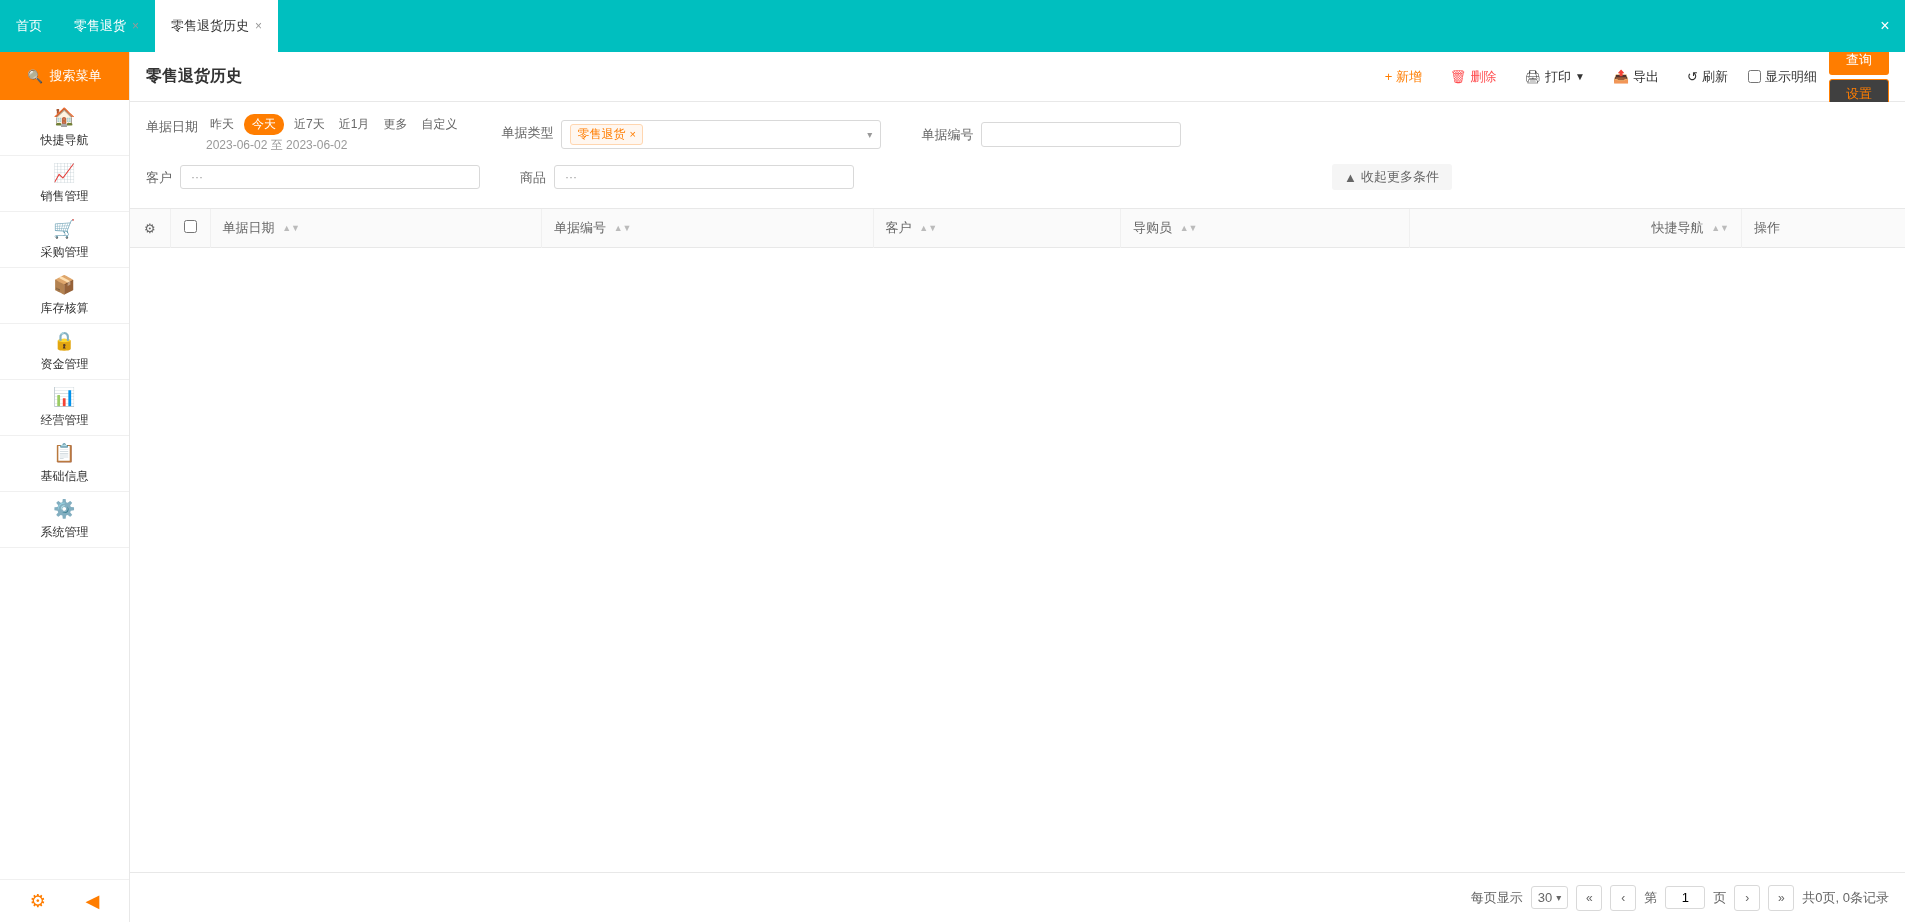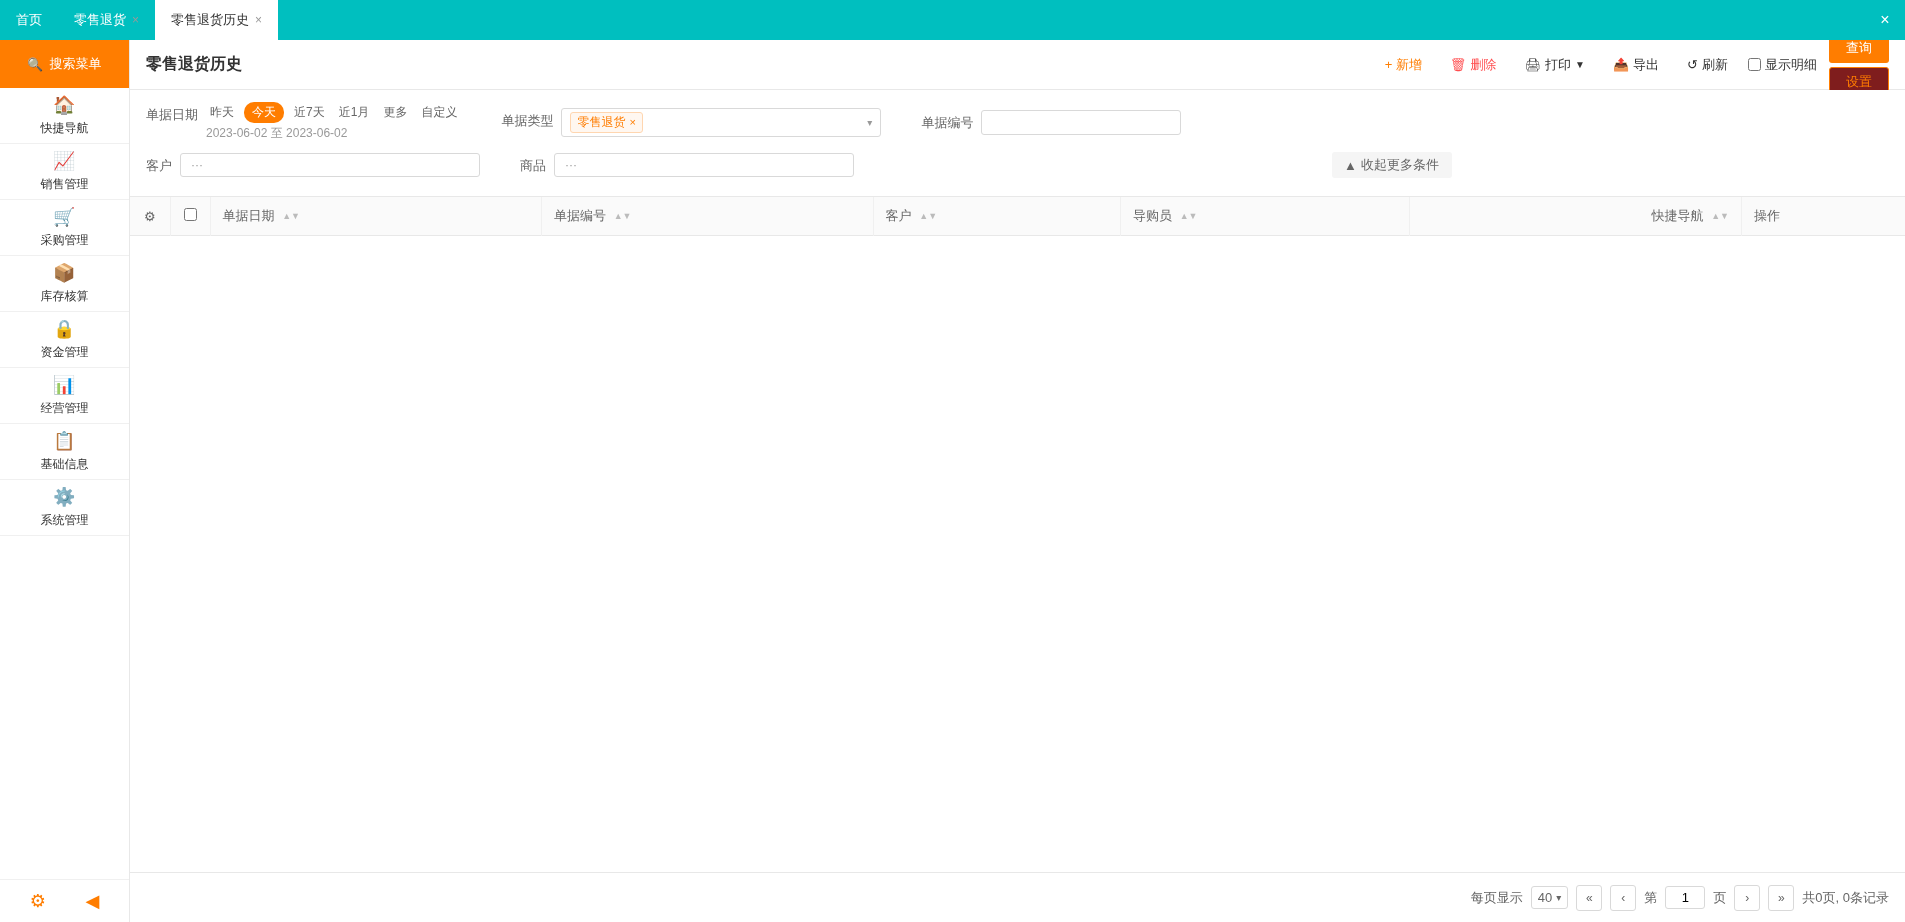"首页" .topbar { height: 40px -> 52px }
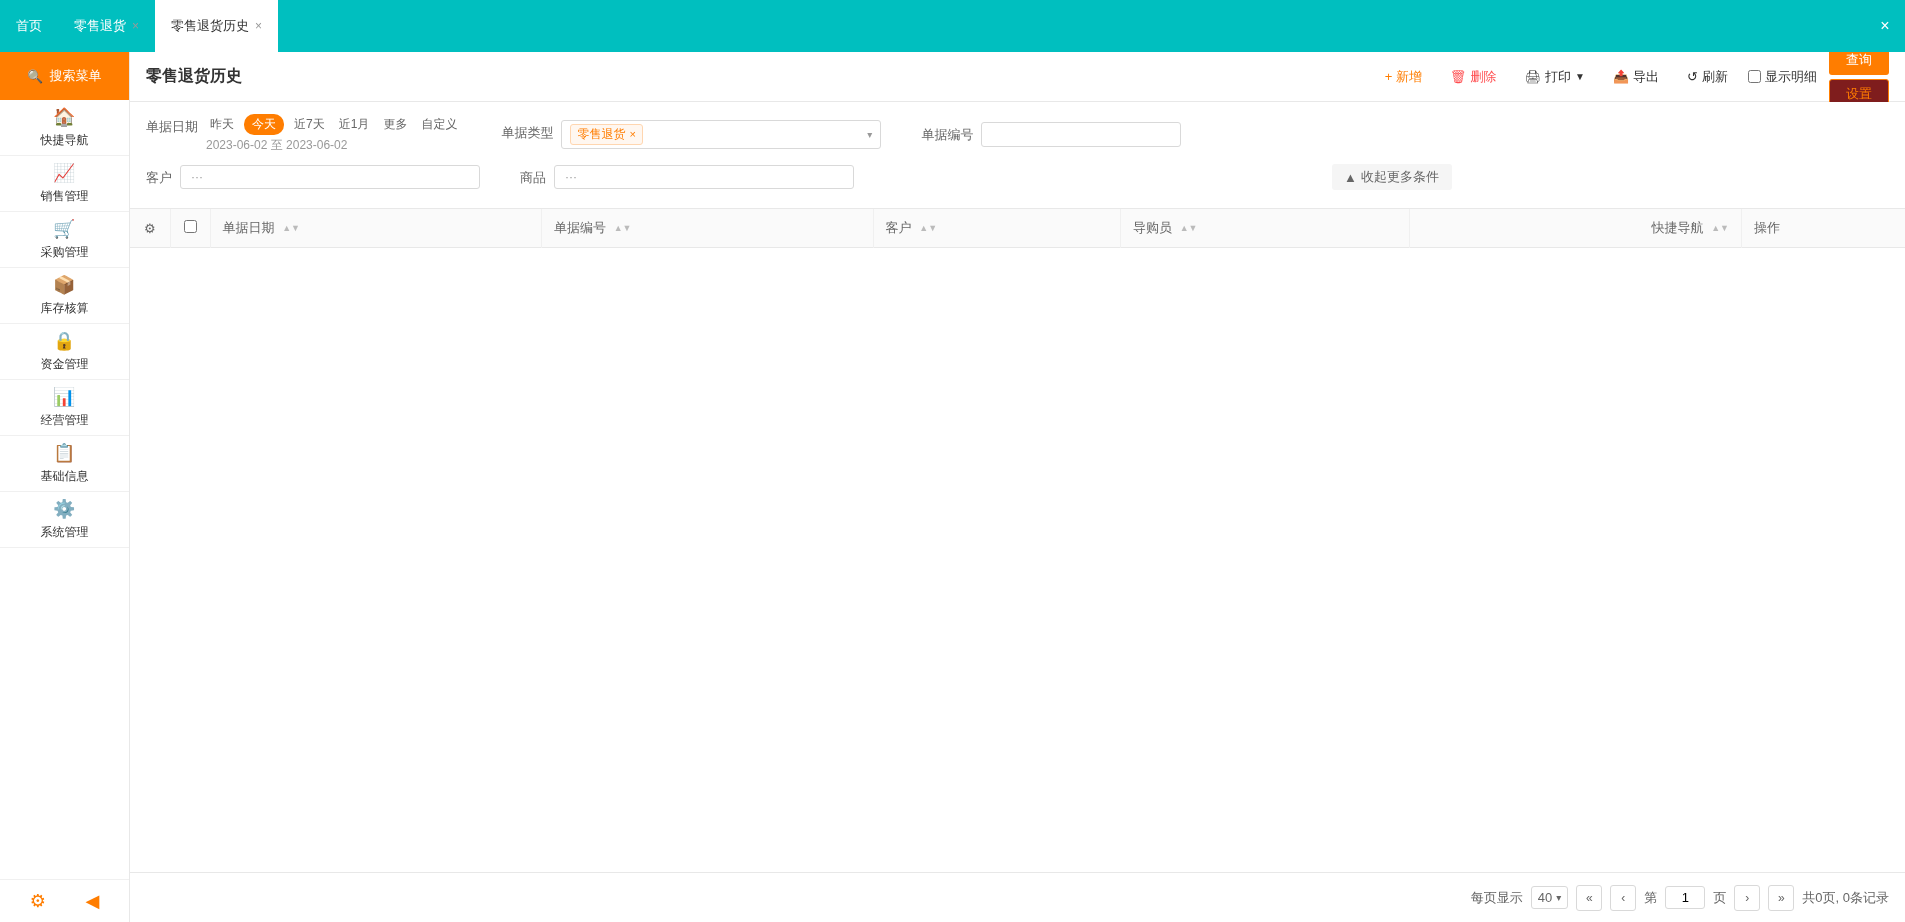"设置" .btn-set { background: #7f1d1d -> #404040 }
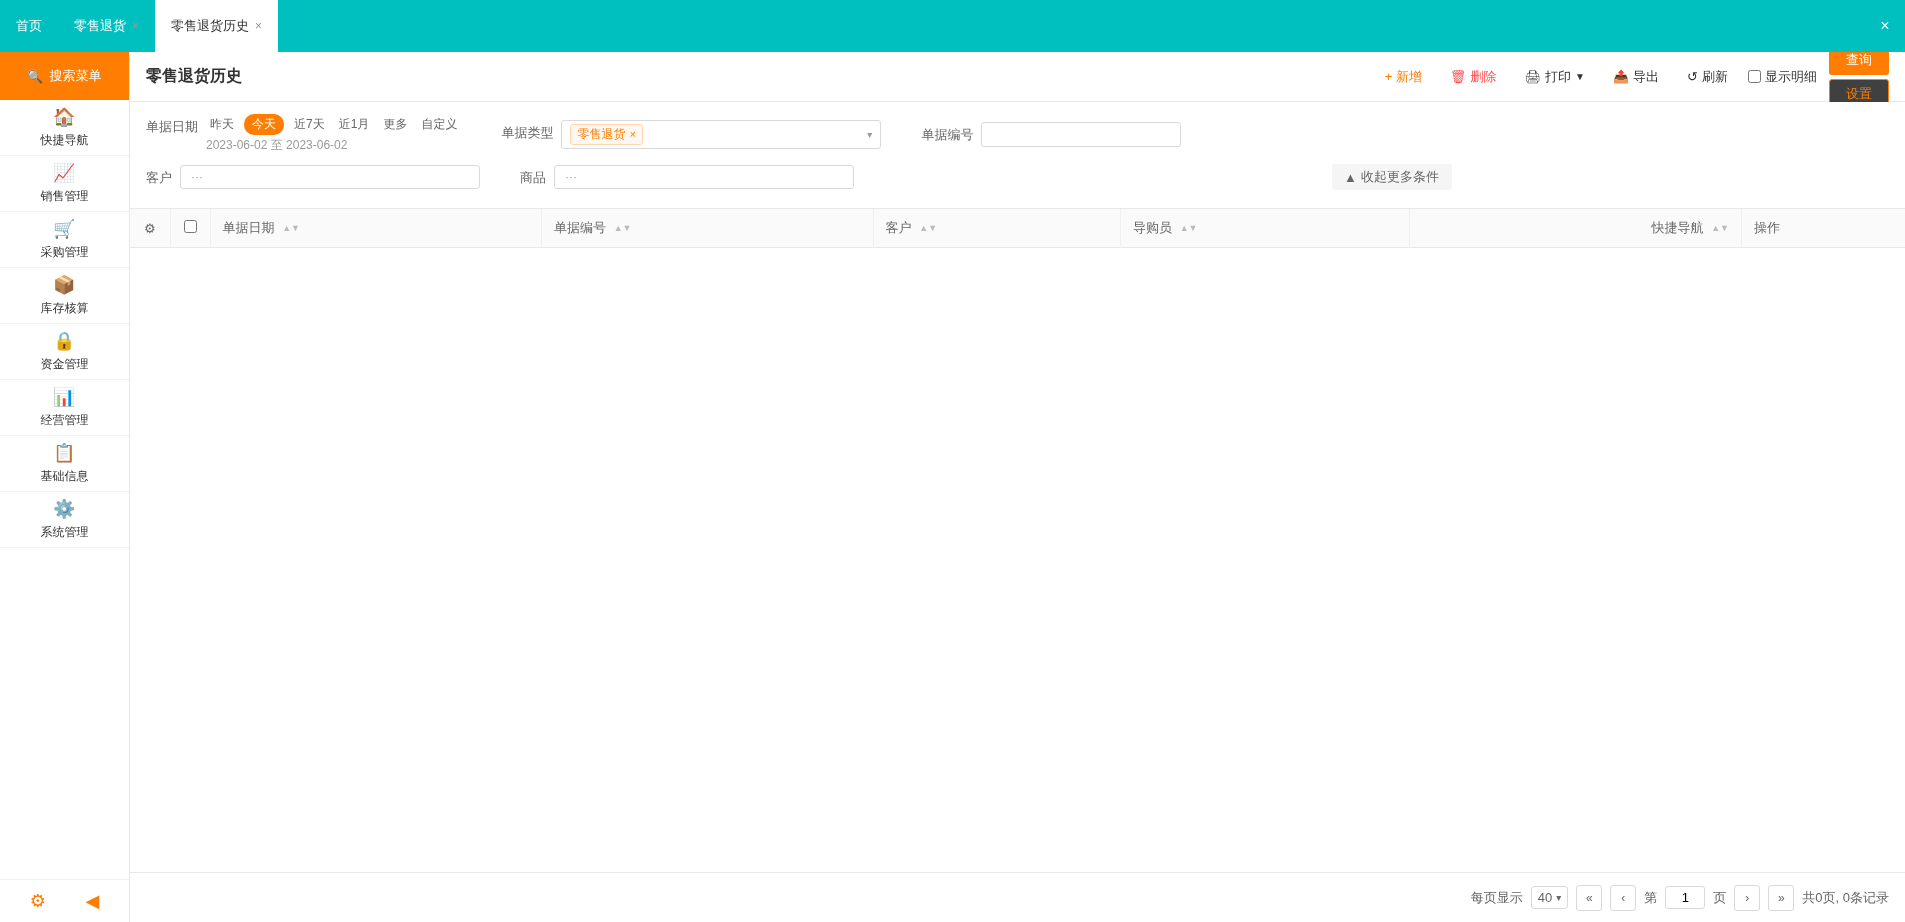"40" span { text: 40 -> 30 }
